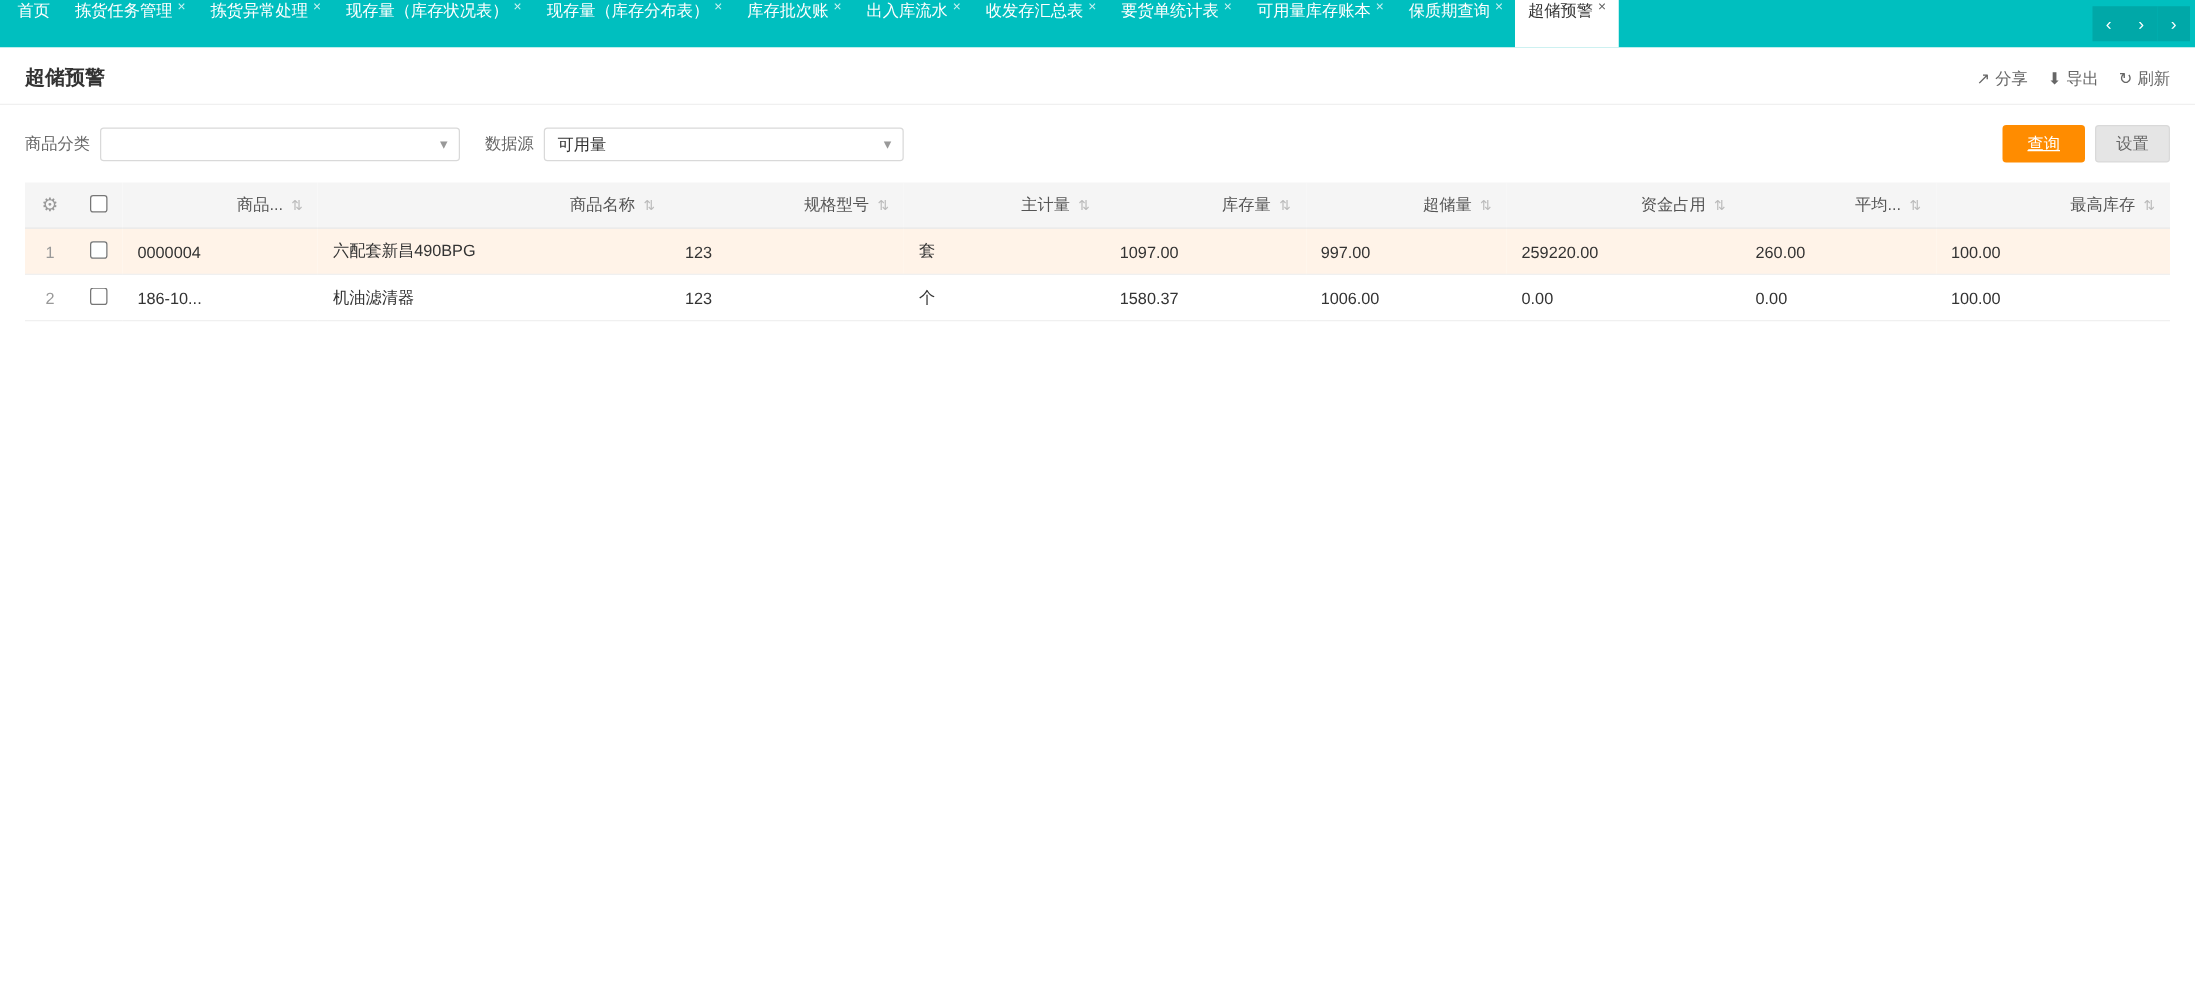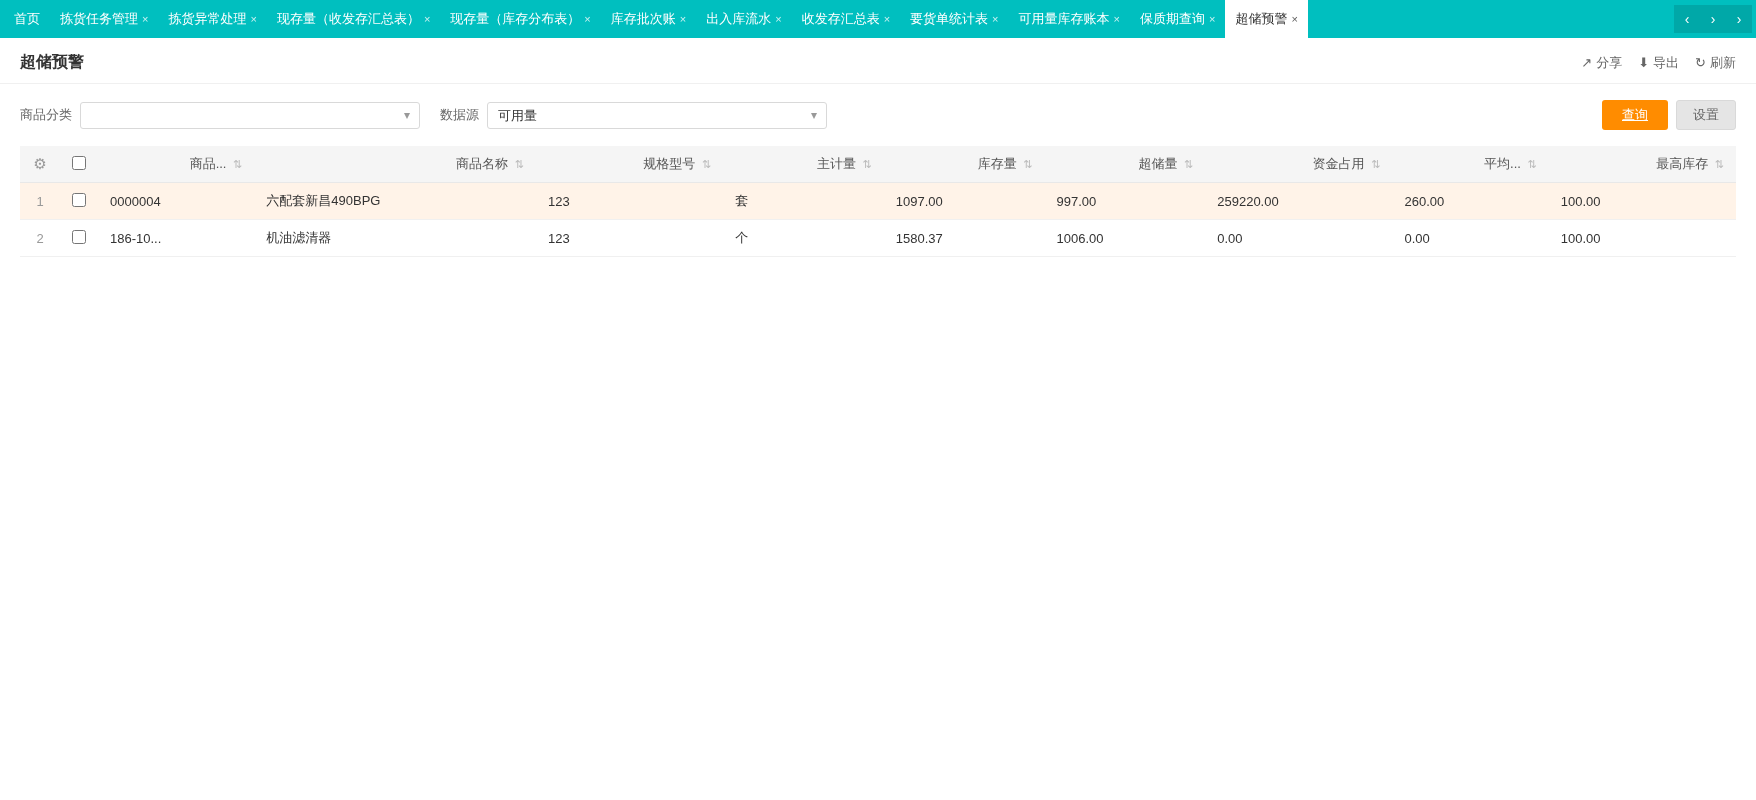"首页" .top-nav .nav-item { align-items: center -> flex-start }
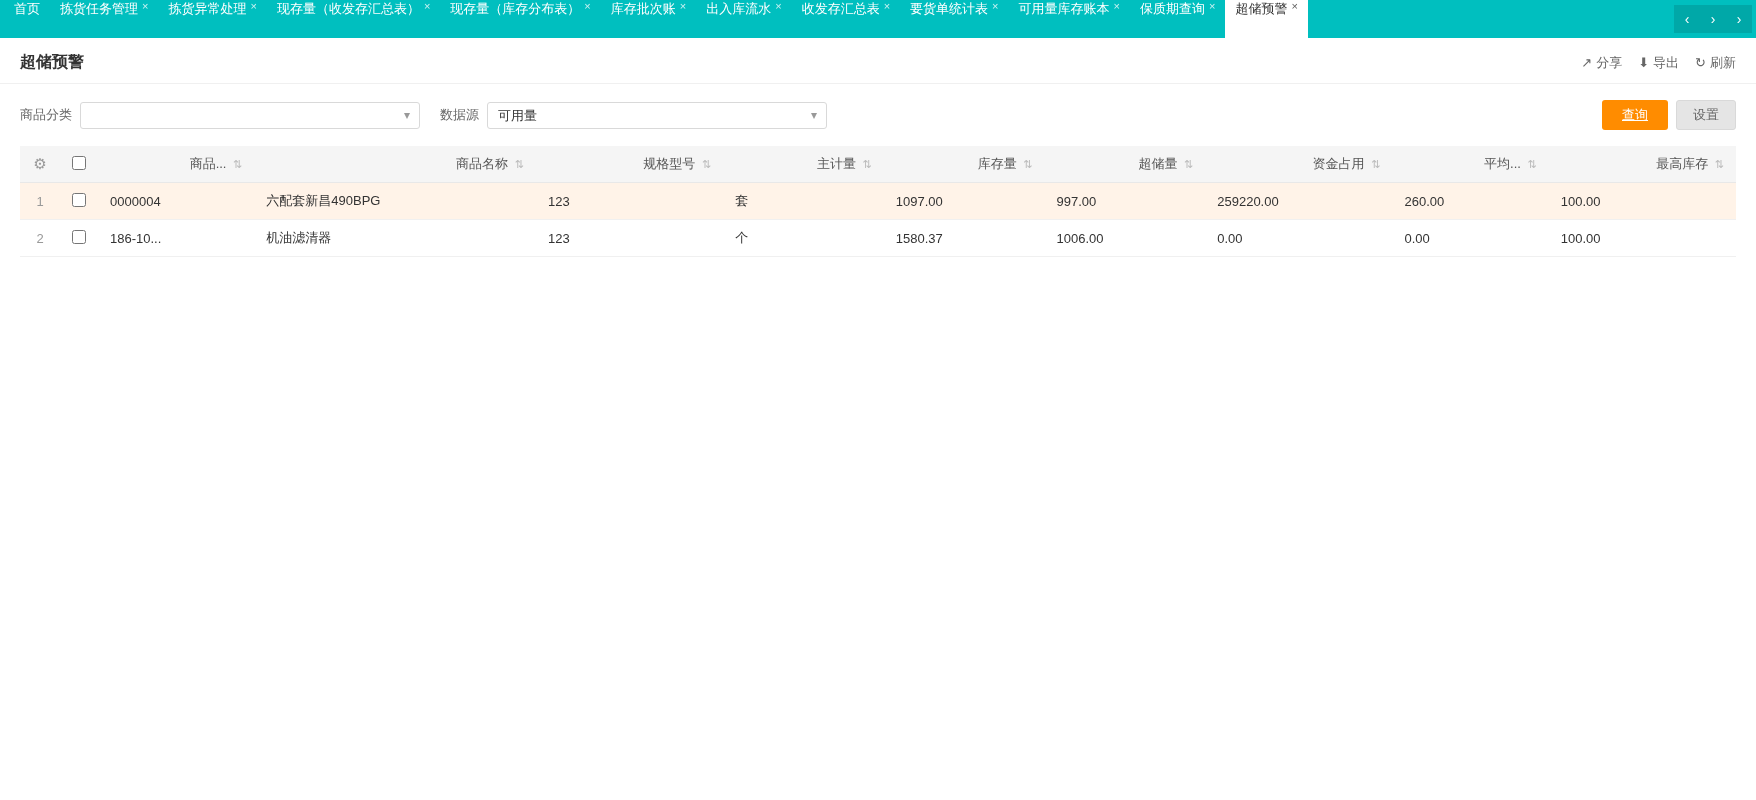"现存量（收发存汇总表）" span { text: 收发存汇总 -> 库存状况 }
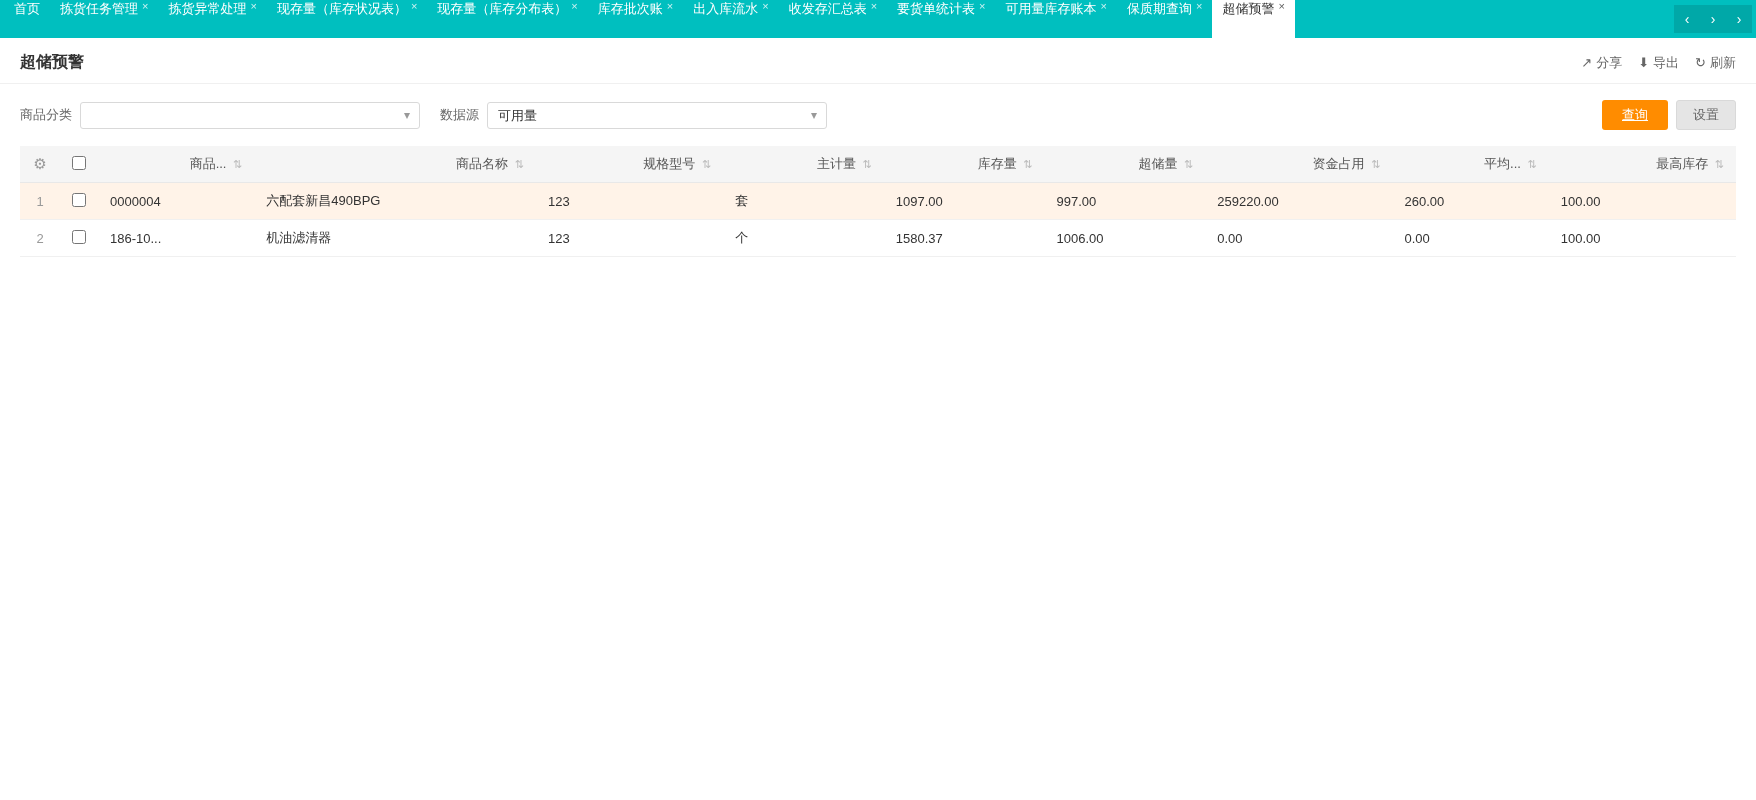"可用量" .filter-select { width: 340px -> 288px }
